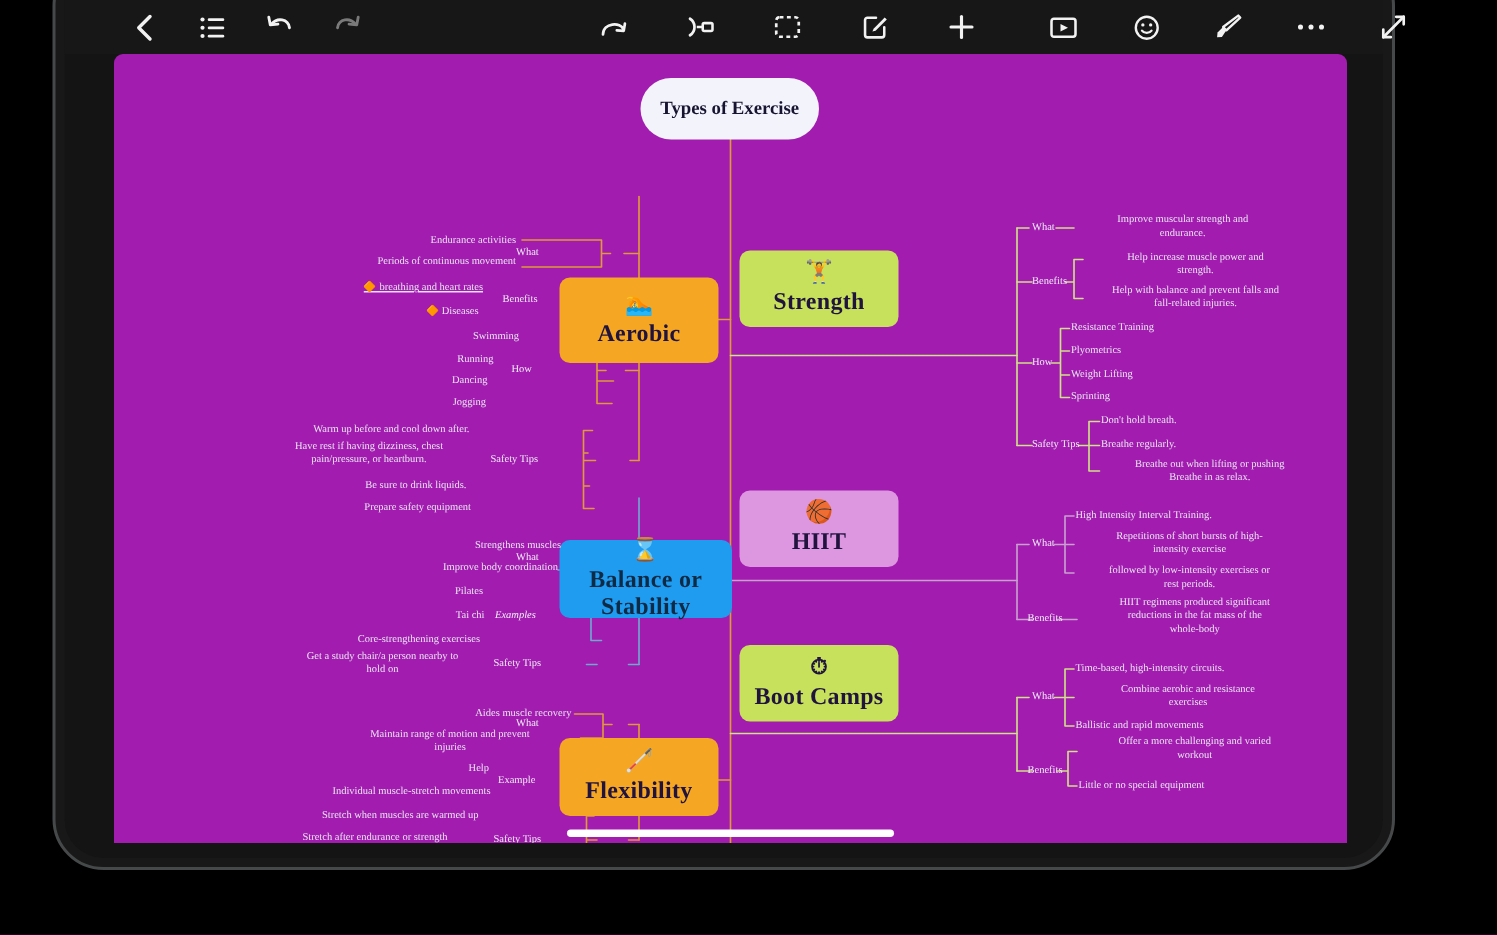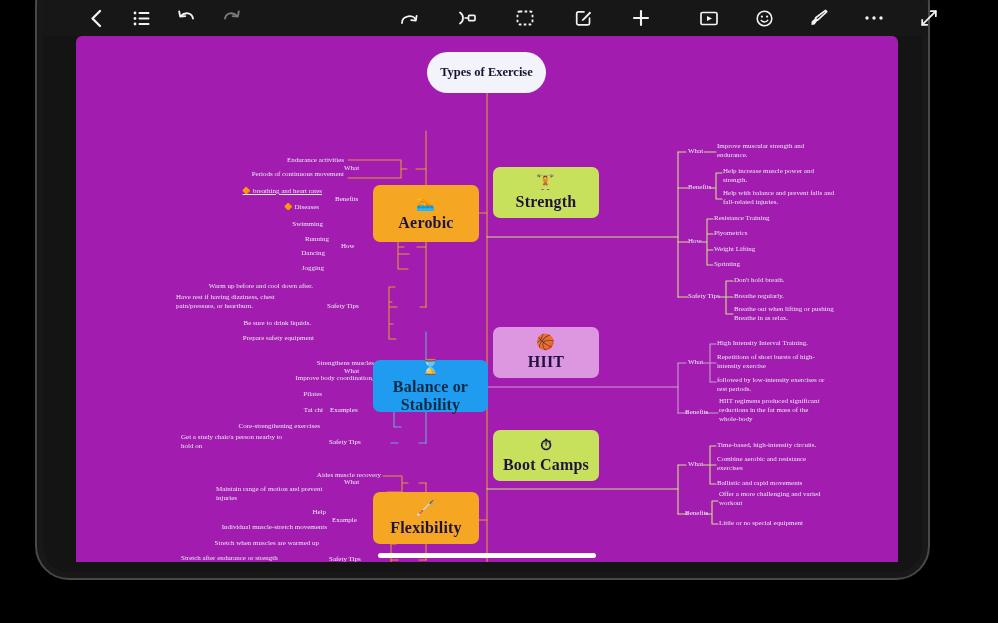"Improve muscular strength and" .leaf.c { text-align: none -> center }
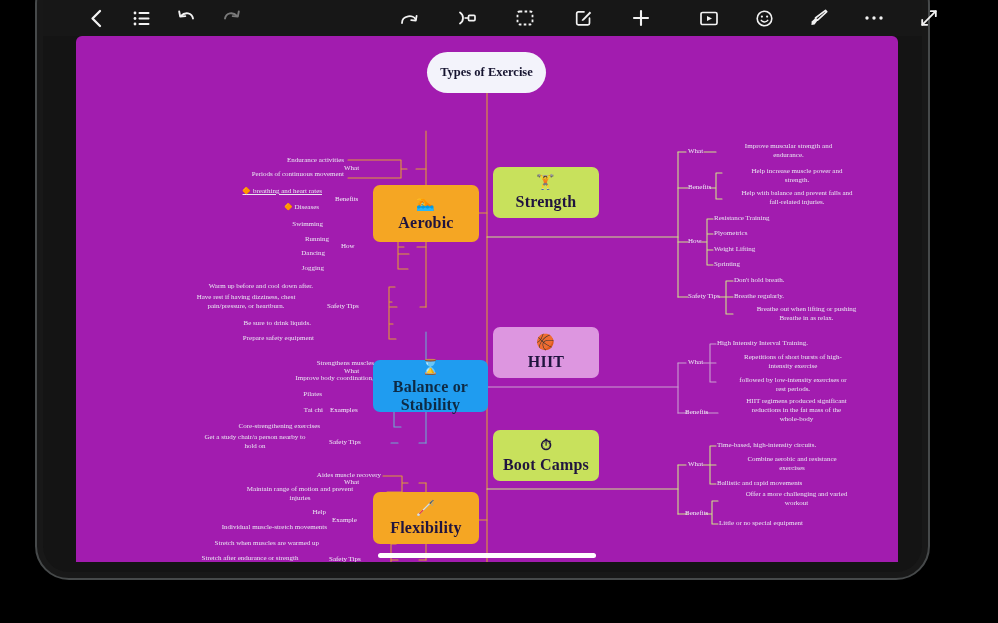"Swimming" div.leaf { left: 171px -> 194px }
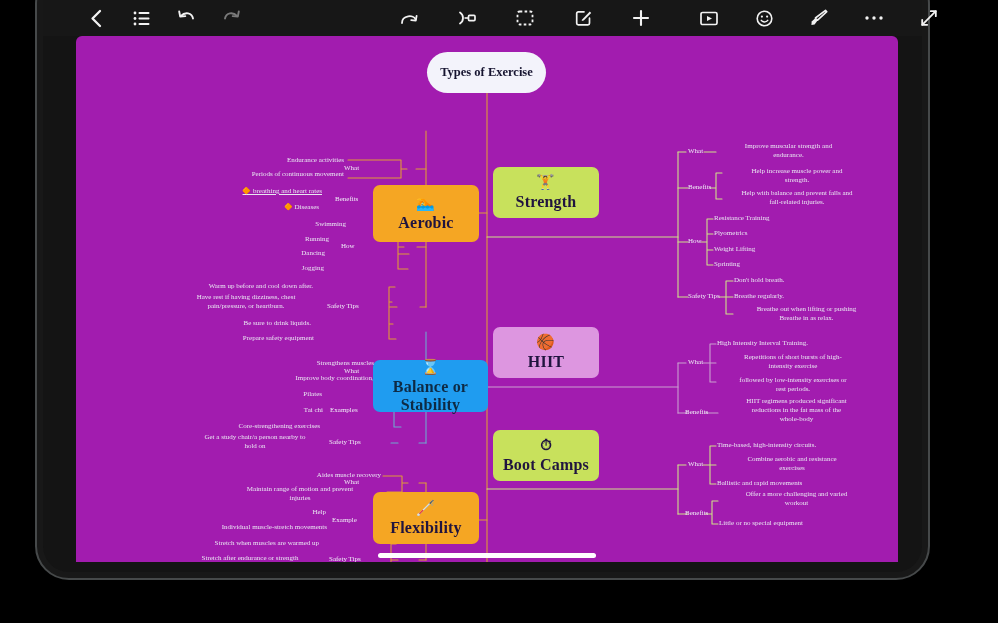"Examples" div.branch-label { font-style: none -> italic }
